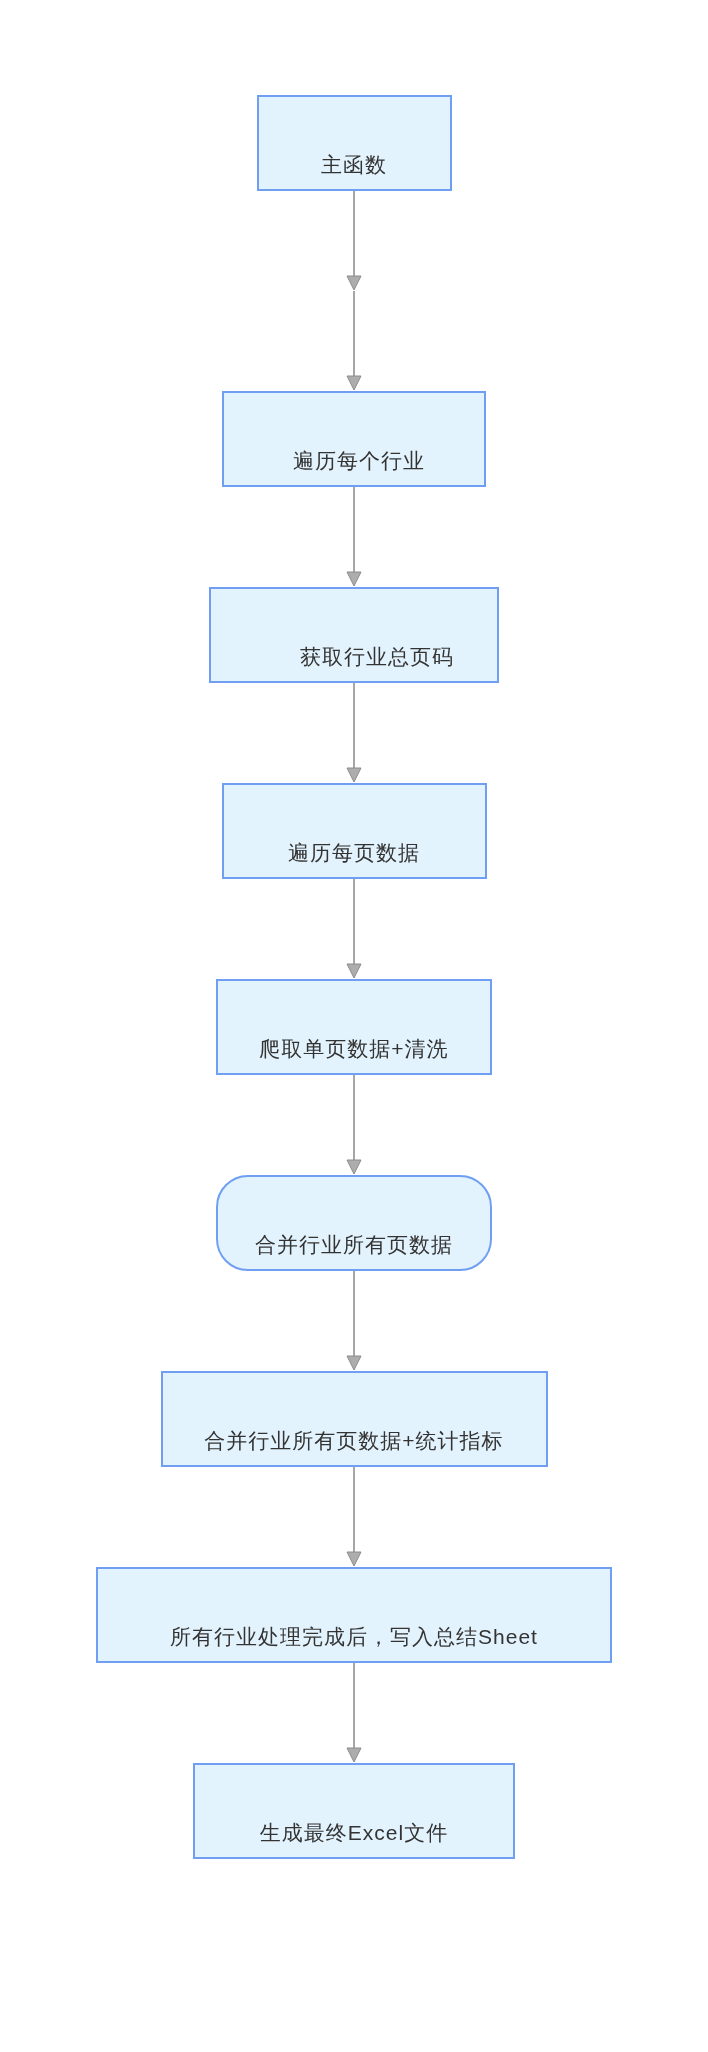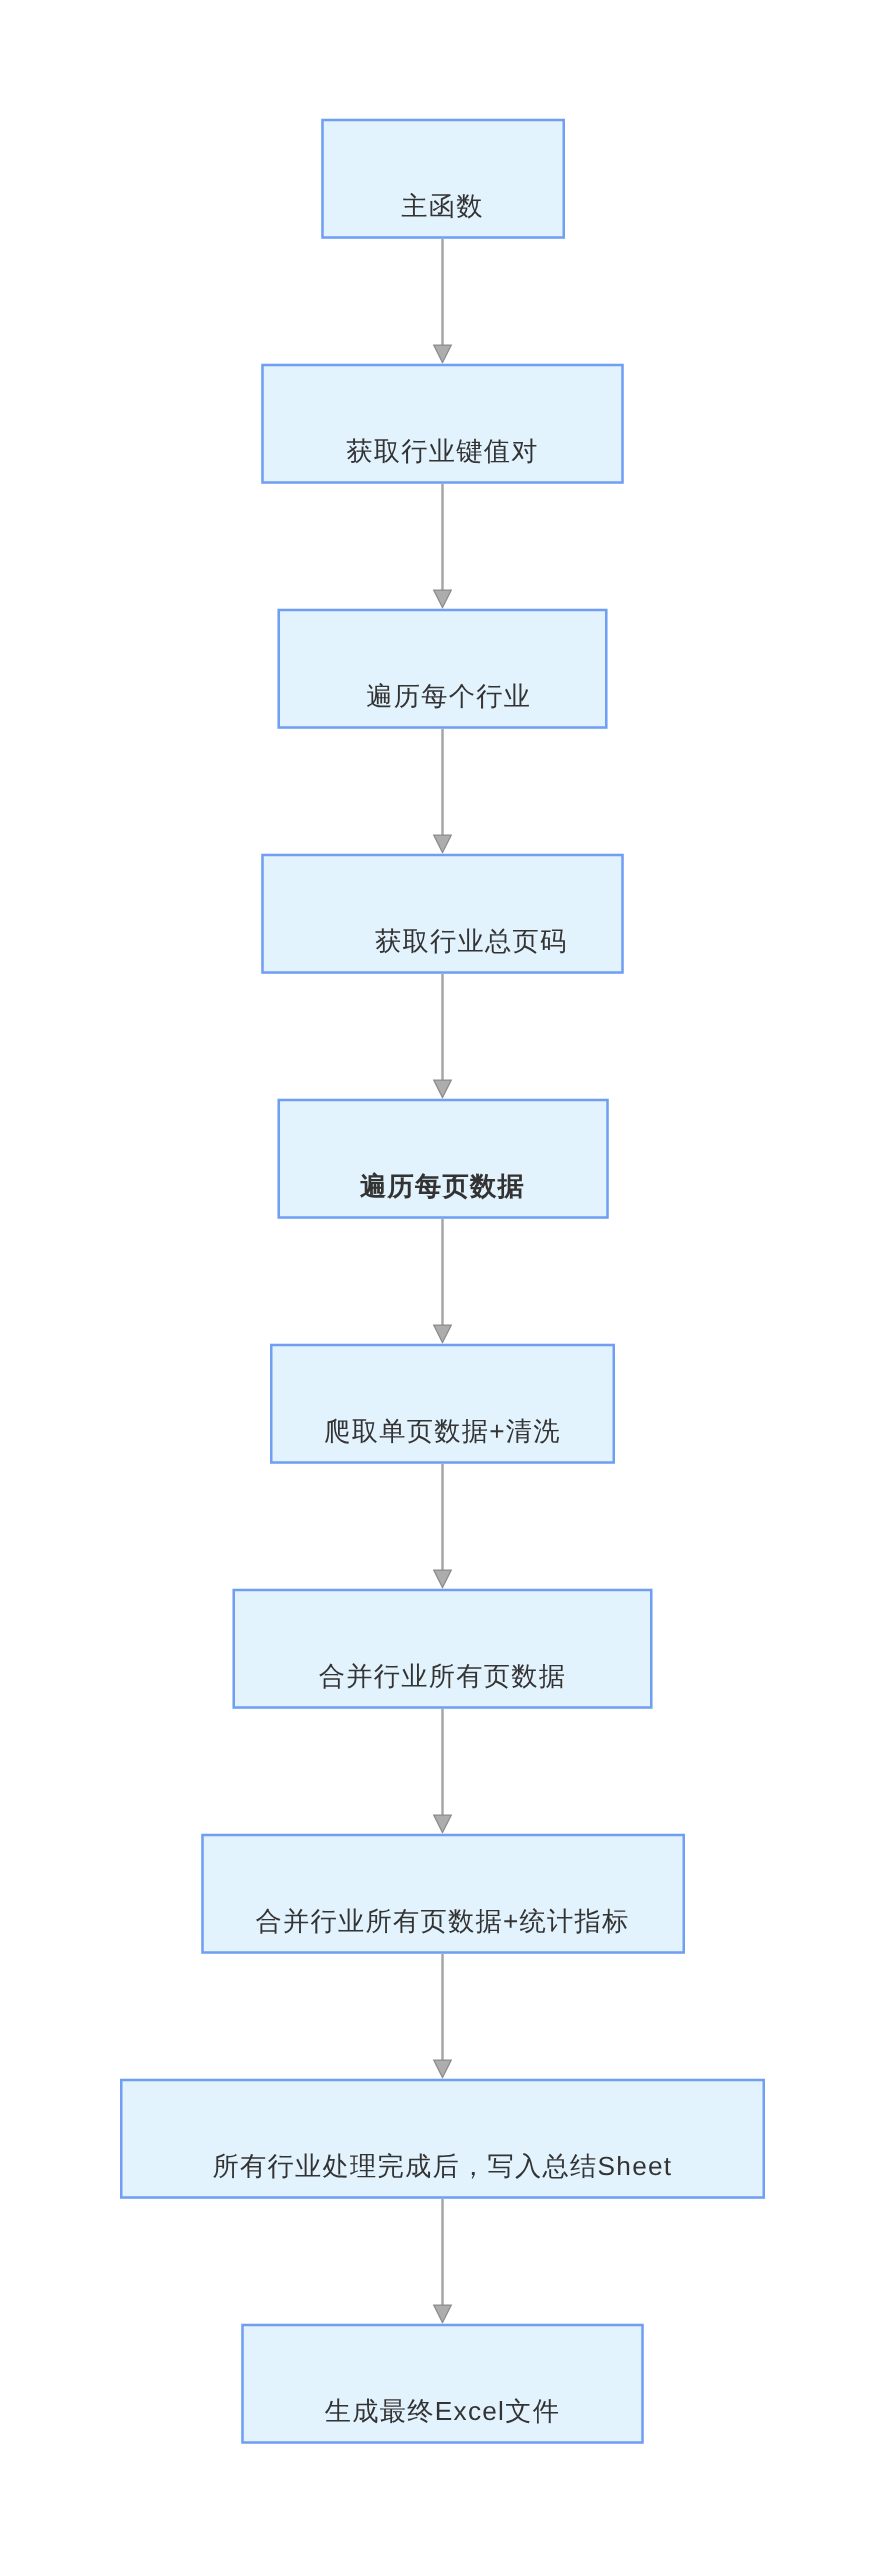"获取行业键值对" div.node { html: <div> <span>获取行业键值对</span> </div> -> none }
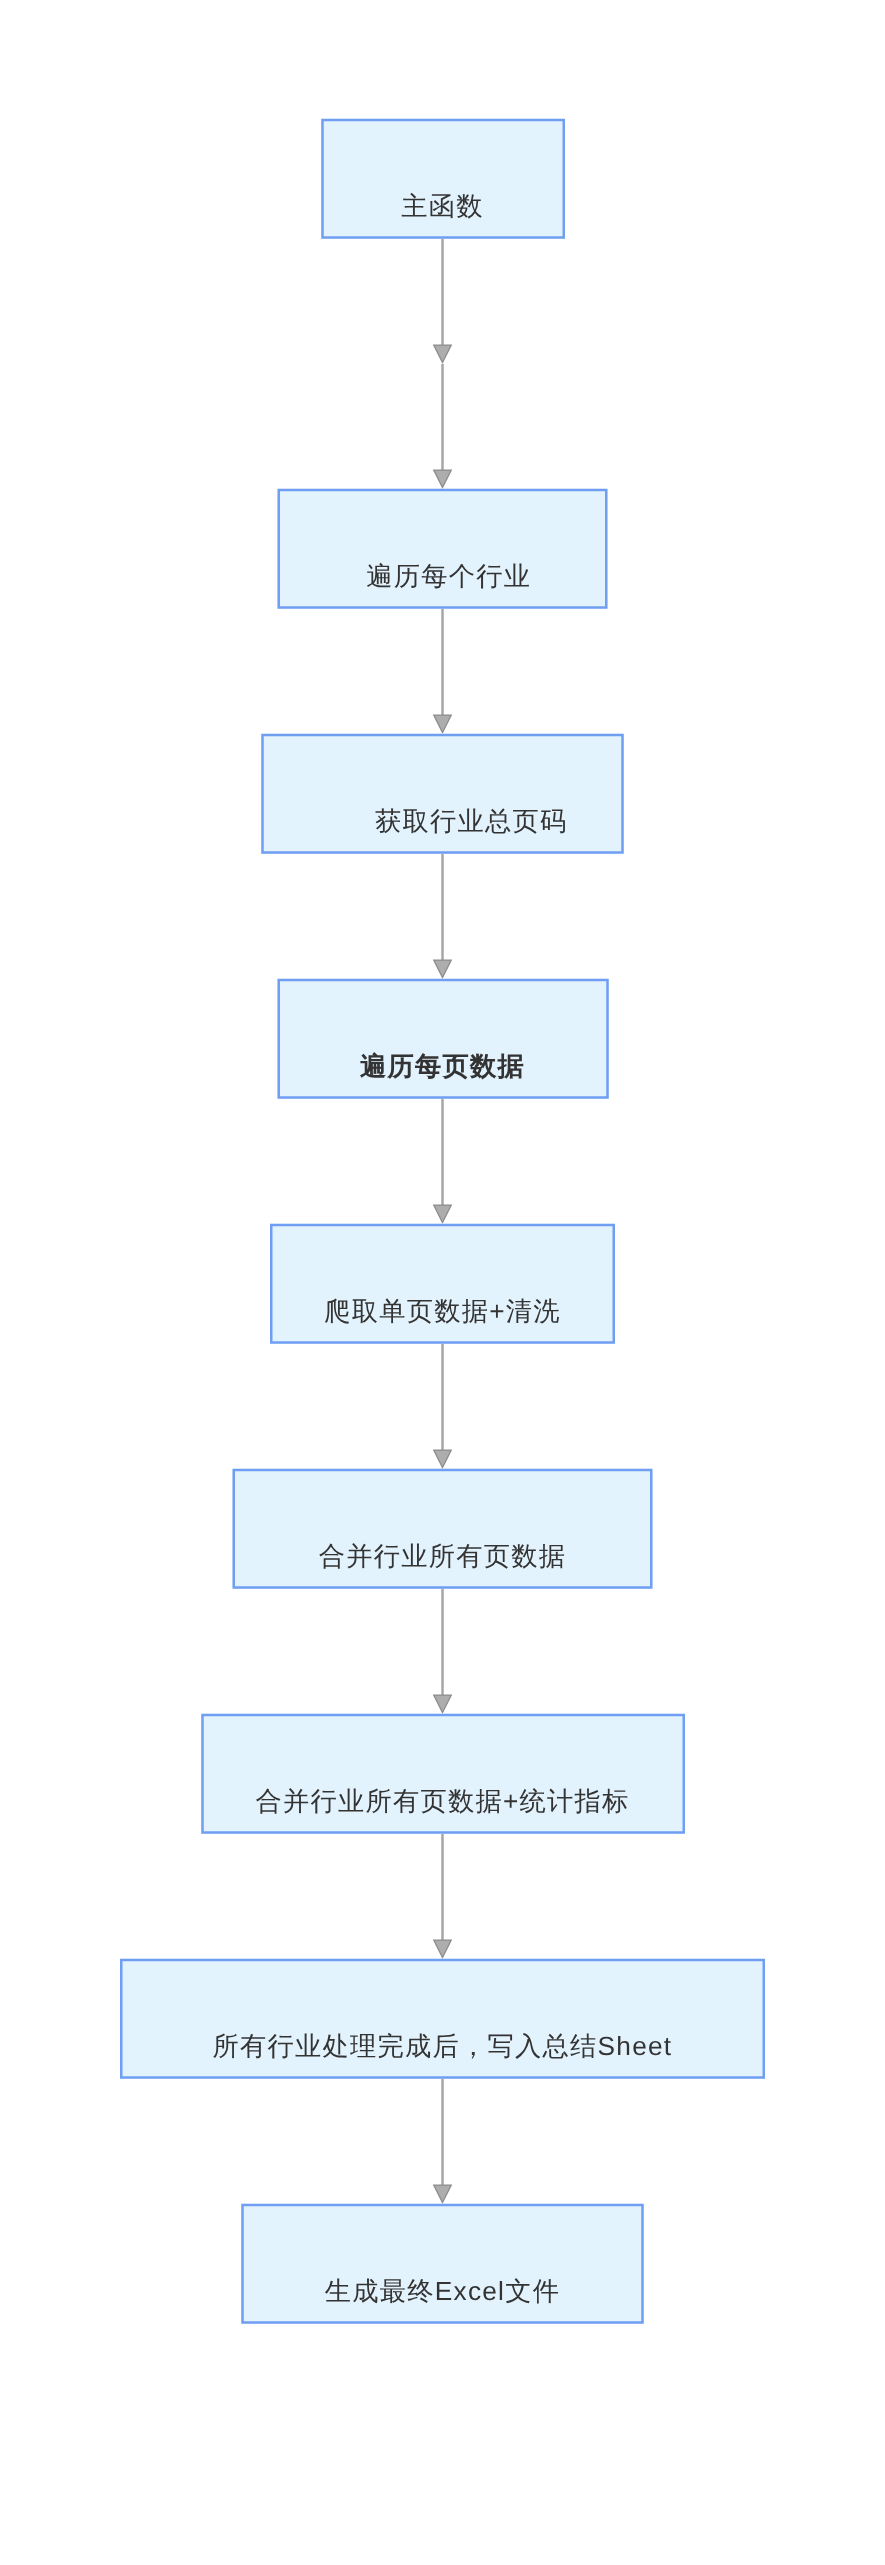"遍历每页数据" .n5 { font-weight: bold -> none }
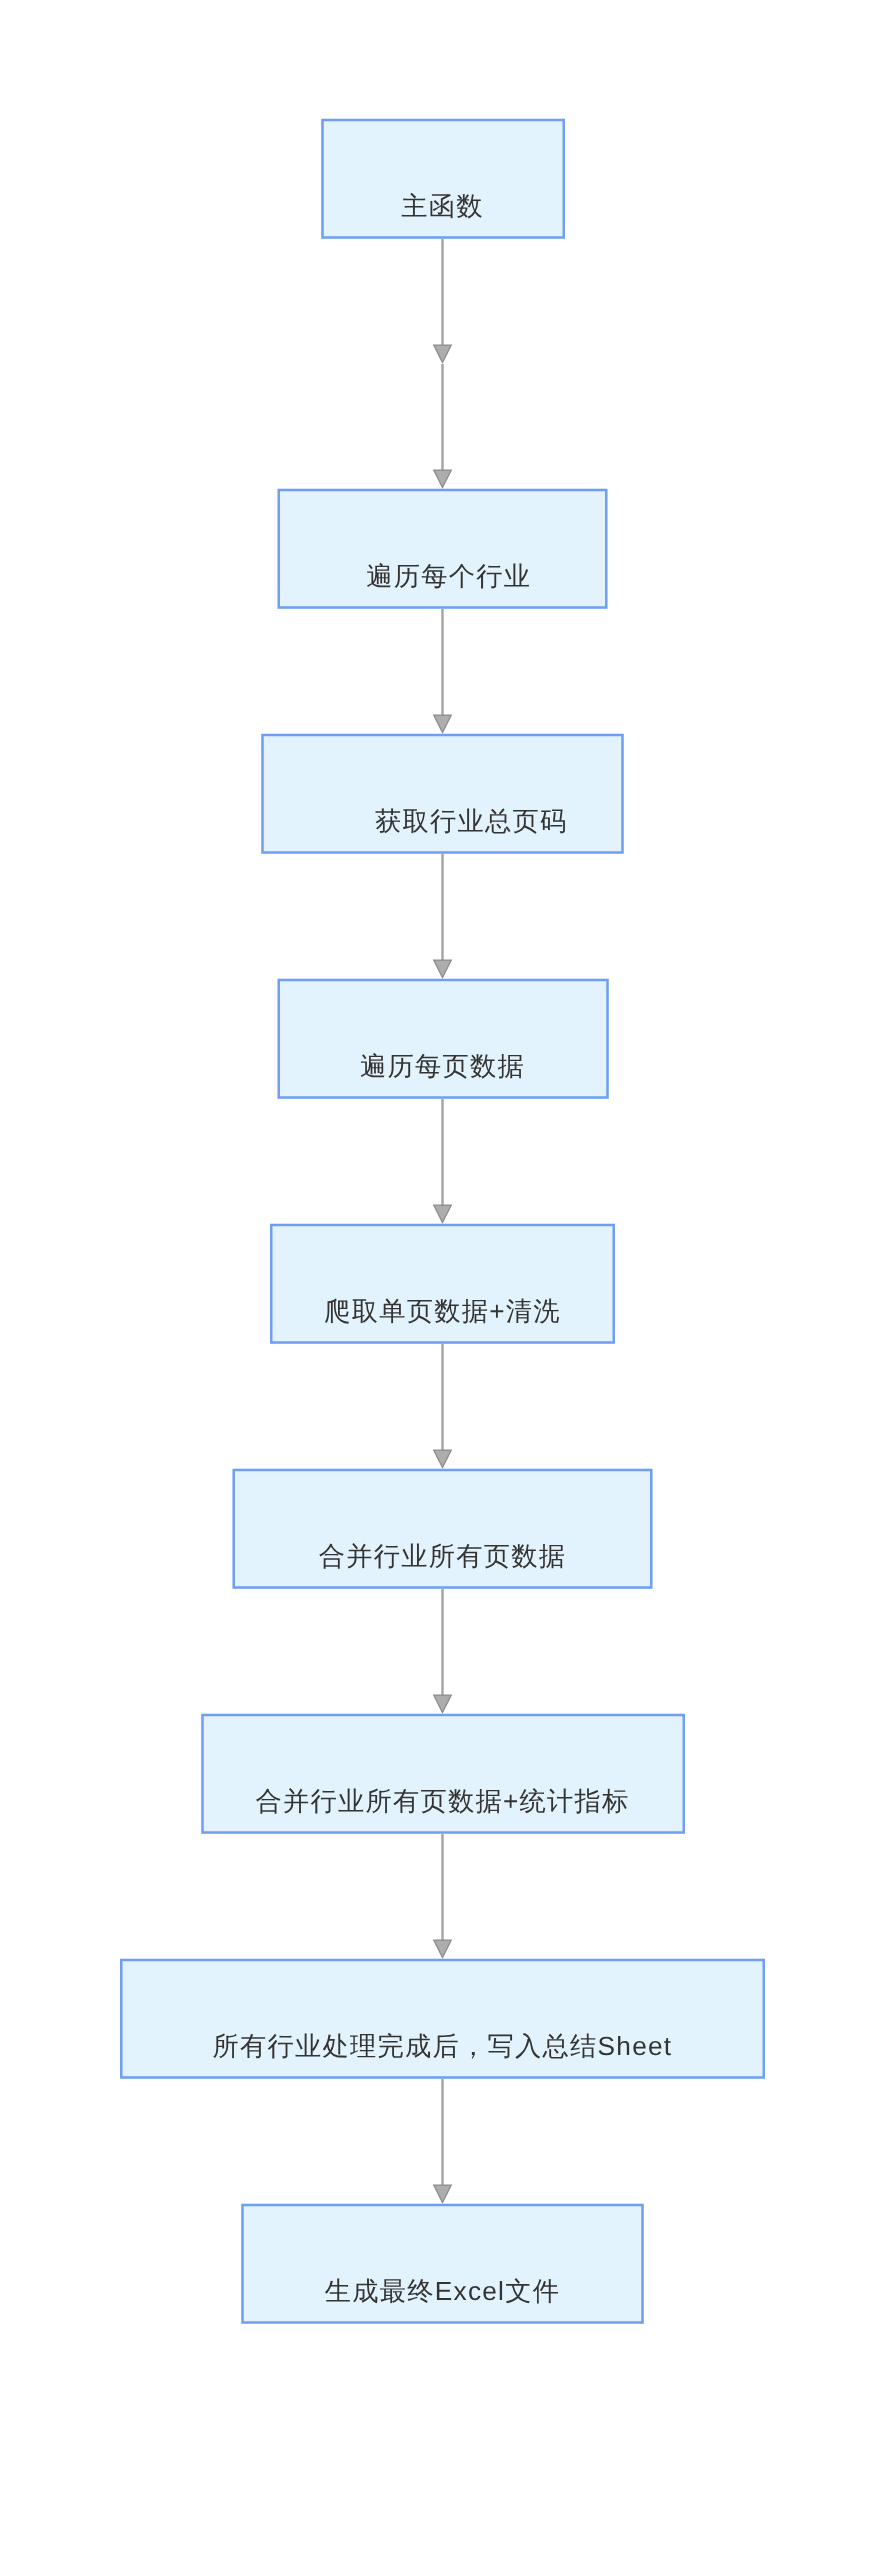"合并行业所有页数据" .n7 { border-radius: none -> 32px; width: 336px -> 276px }
